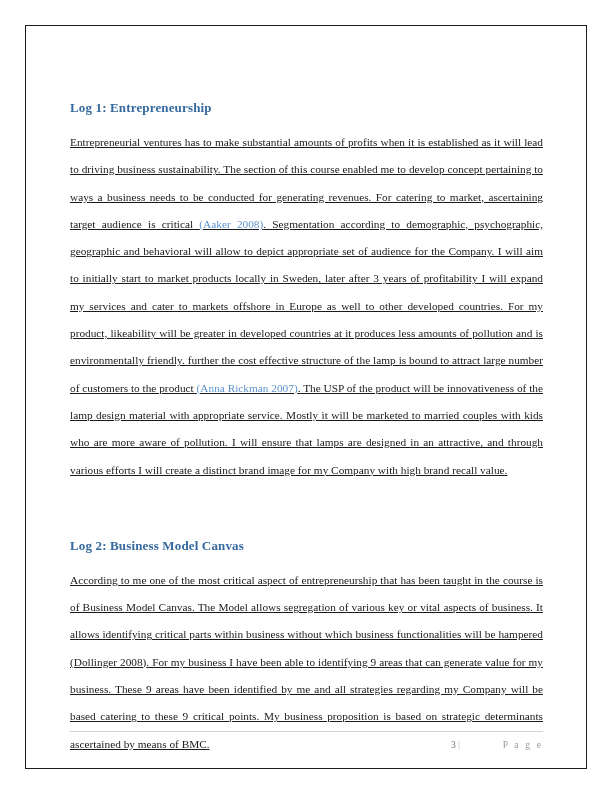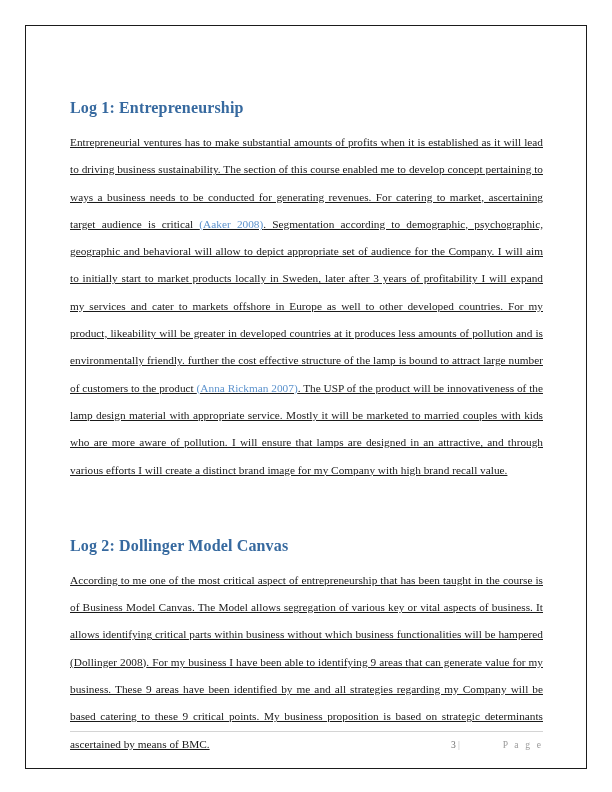"Log 1: Entrepreneurship" h2.log-heading { font-size: 16px -> 13px }
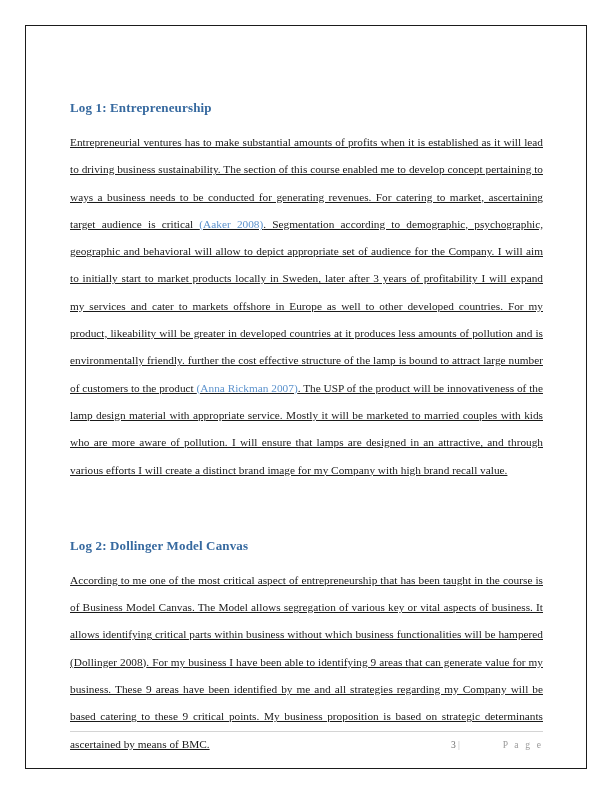"Log 2: Dollinger Model Canvas" h2.log-heading { text: Dollinger -> Business }
